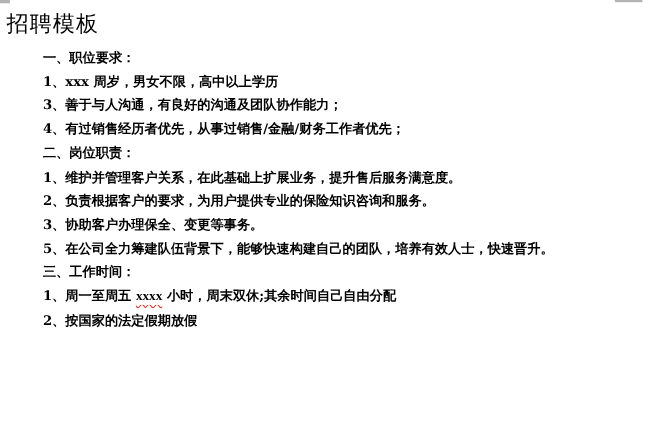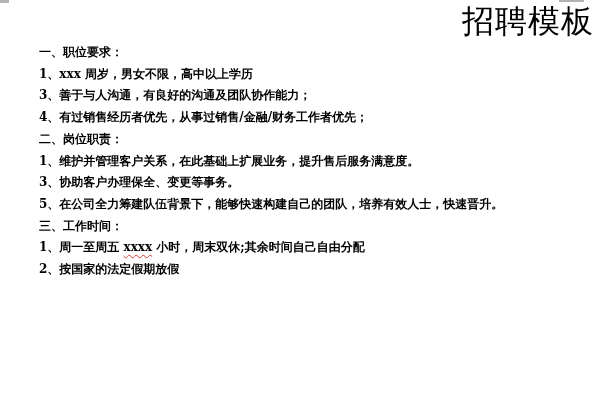"招聘模板" .doc-title { font-size: 32px -> 20px; text-align: right -> left }
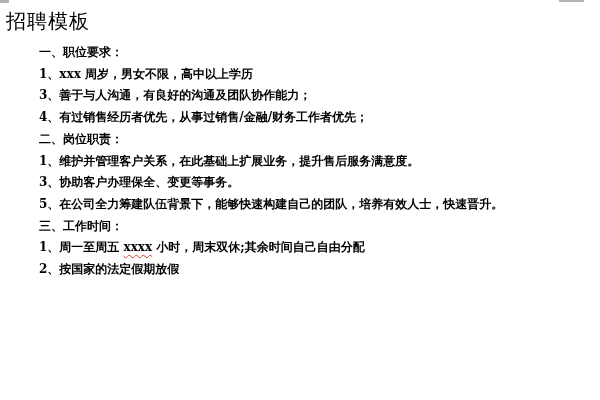"2、负责根据客户的要求，为用户提供专业的保险知识咨询和服务。" p.para { html: none -> <p>2、负责根据客户的要求，为用户提供专业的保险知识咨询和服务。</p> }
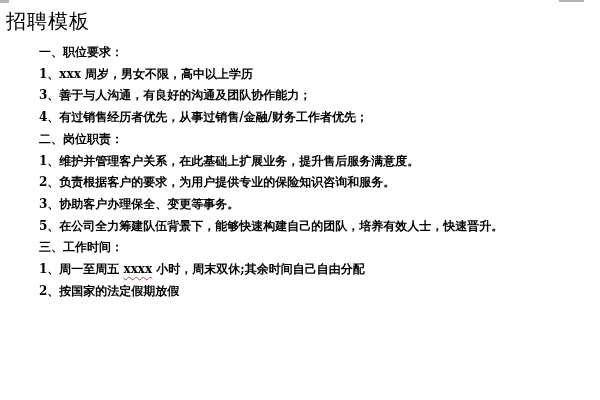"xxxx" .misspell { font-family: none -> Liberation Serif, serif }
